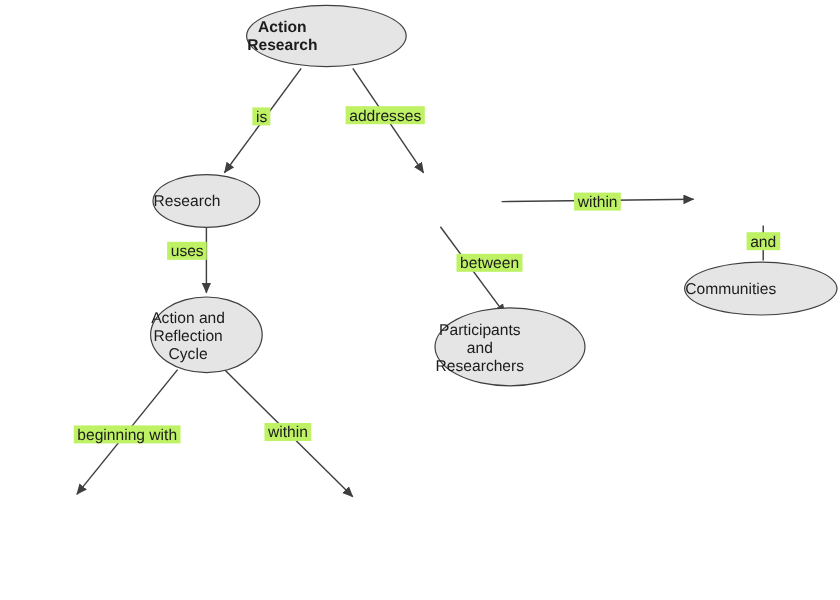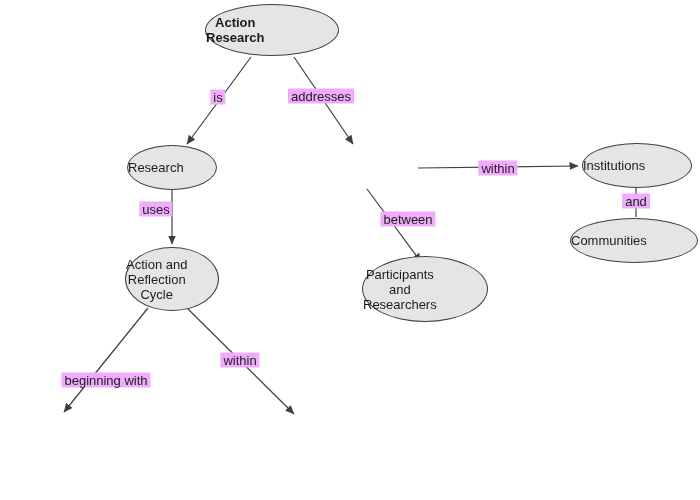"is" .edge-label { background: #f0abfc -> #bef264 }
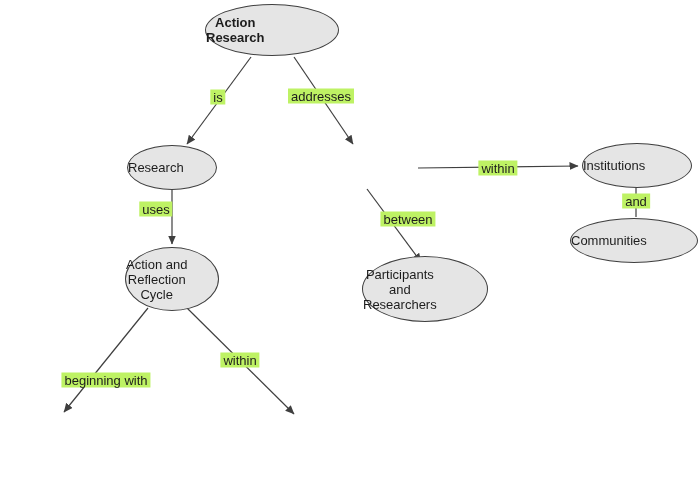"Institutions" div.node { html: <div> <span>Institutions</span> </div> -> none }
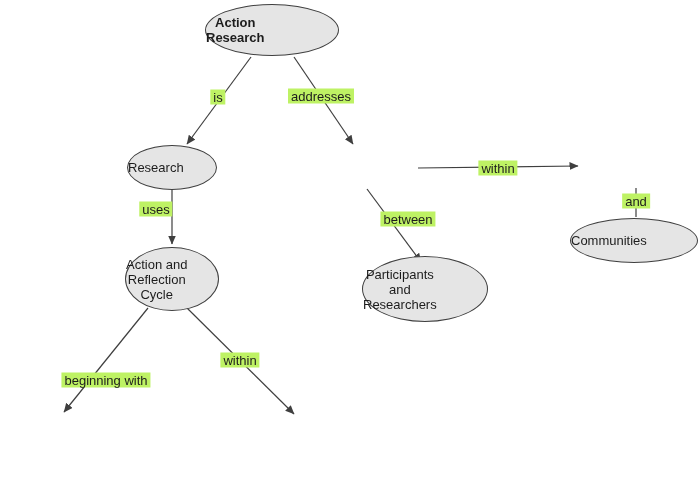"beginning with" span.edge-label { top: 380px -> 362px }
